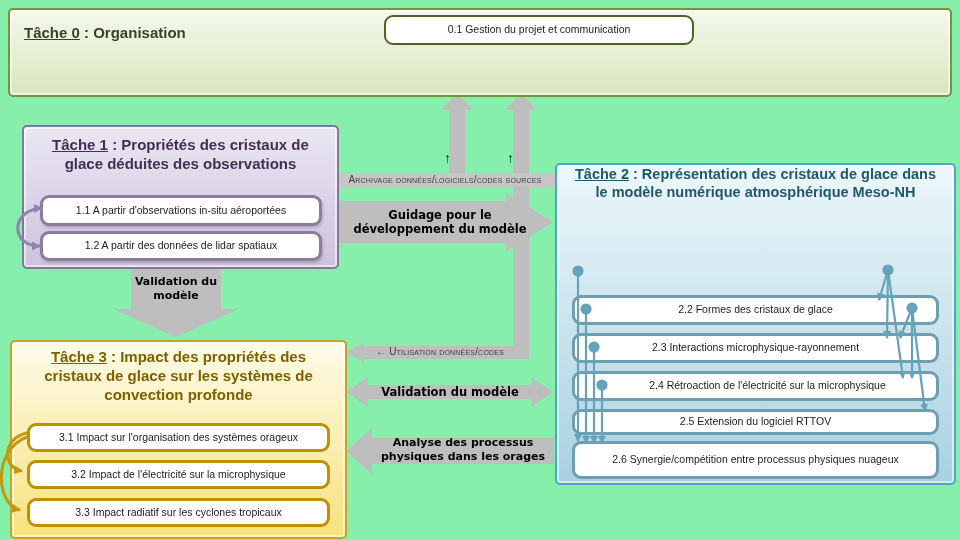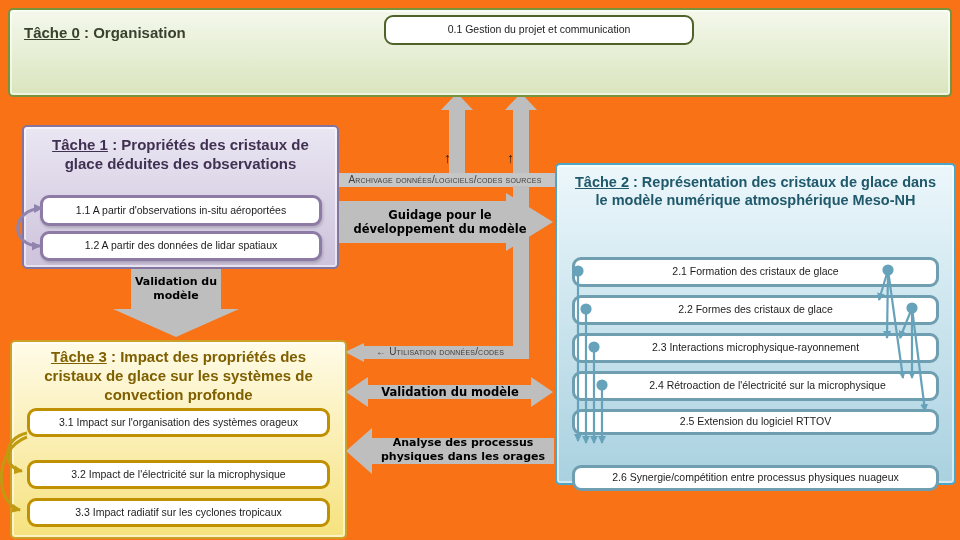"Tâche 0 : Organisation" .canvas { background: #f97316 -> #86efac }
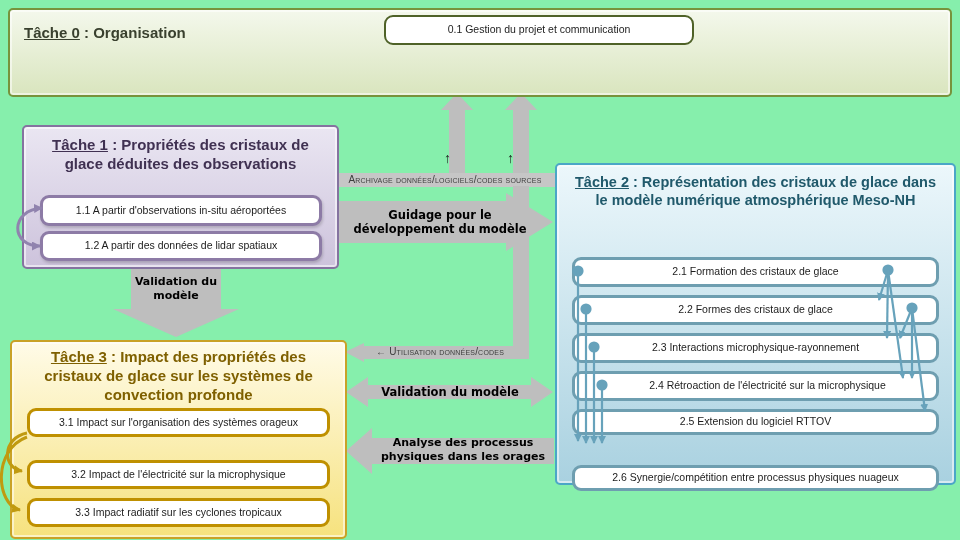"Tâche 2 : Représentation des" .task2 .task-title { padding: 8px 12px 0 -> 0 12px 0 }
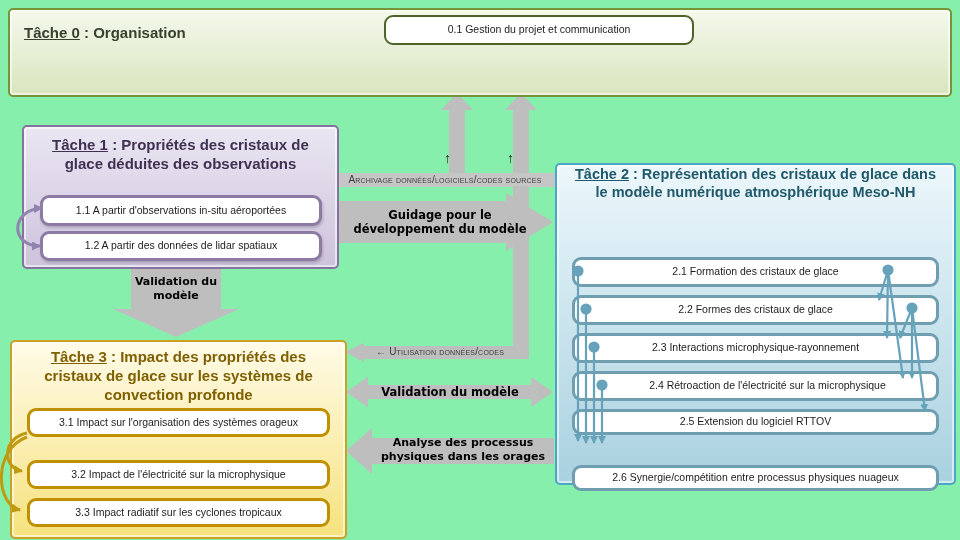"2.1 Formation des cristaux de" div.item { html: <div> <span>2.1 Formation des cristaux de glace</span> </div> -> none }
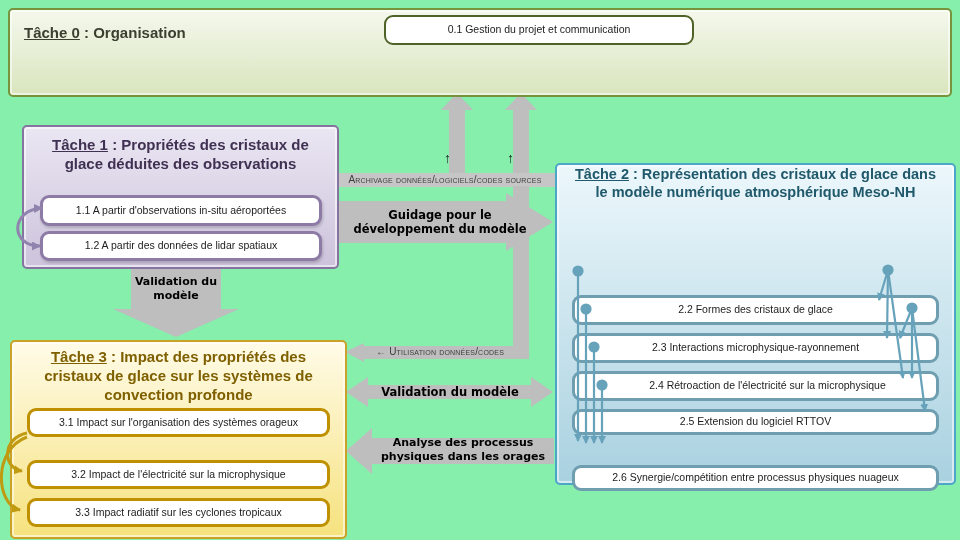"3.1 Impact sur l'organisation des" div.item { top: 66px -> 81px }
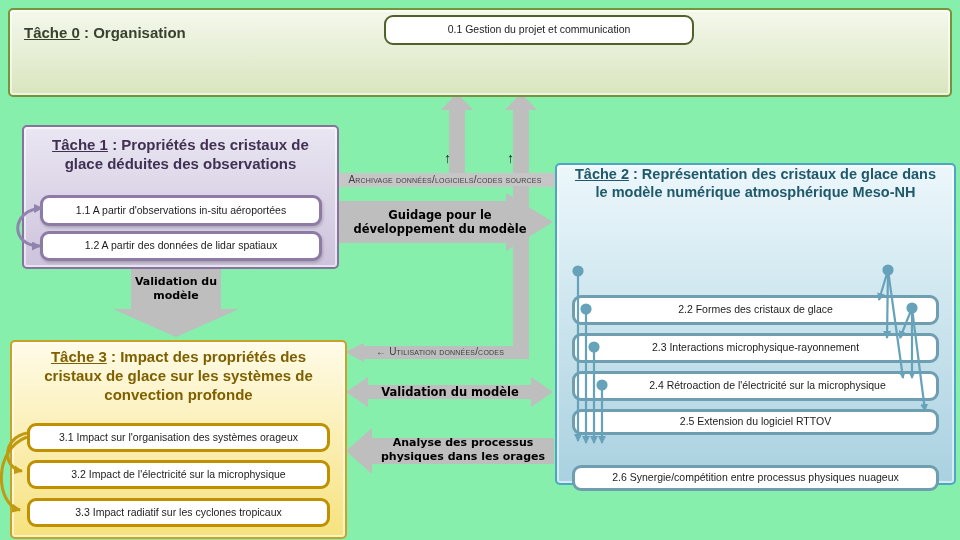"2.6 Synergie/compétition entre processus" div.item { height: 26px -> 38px; top: 300px -> 276px }
